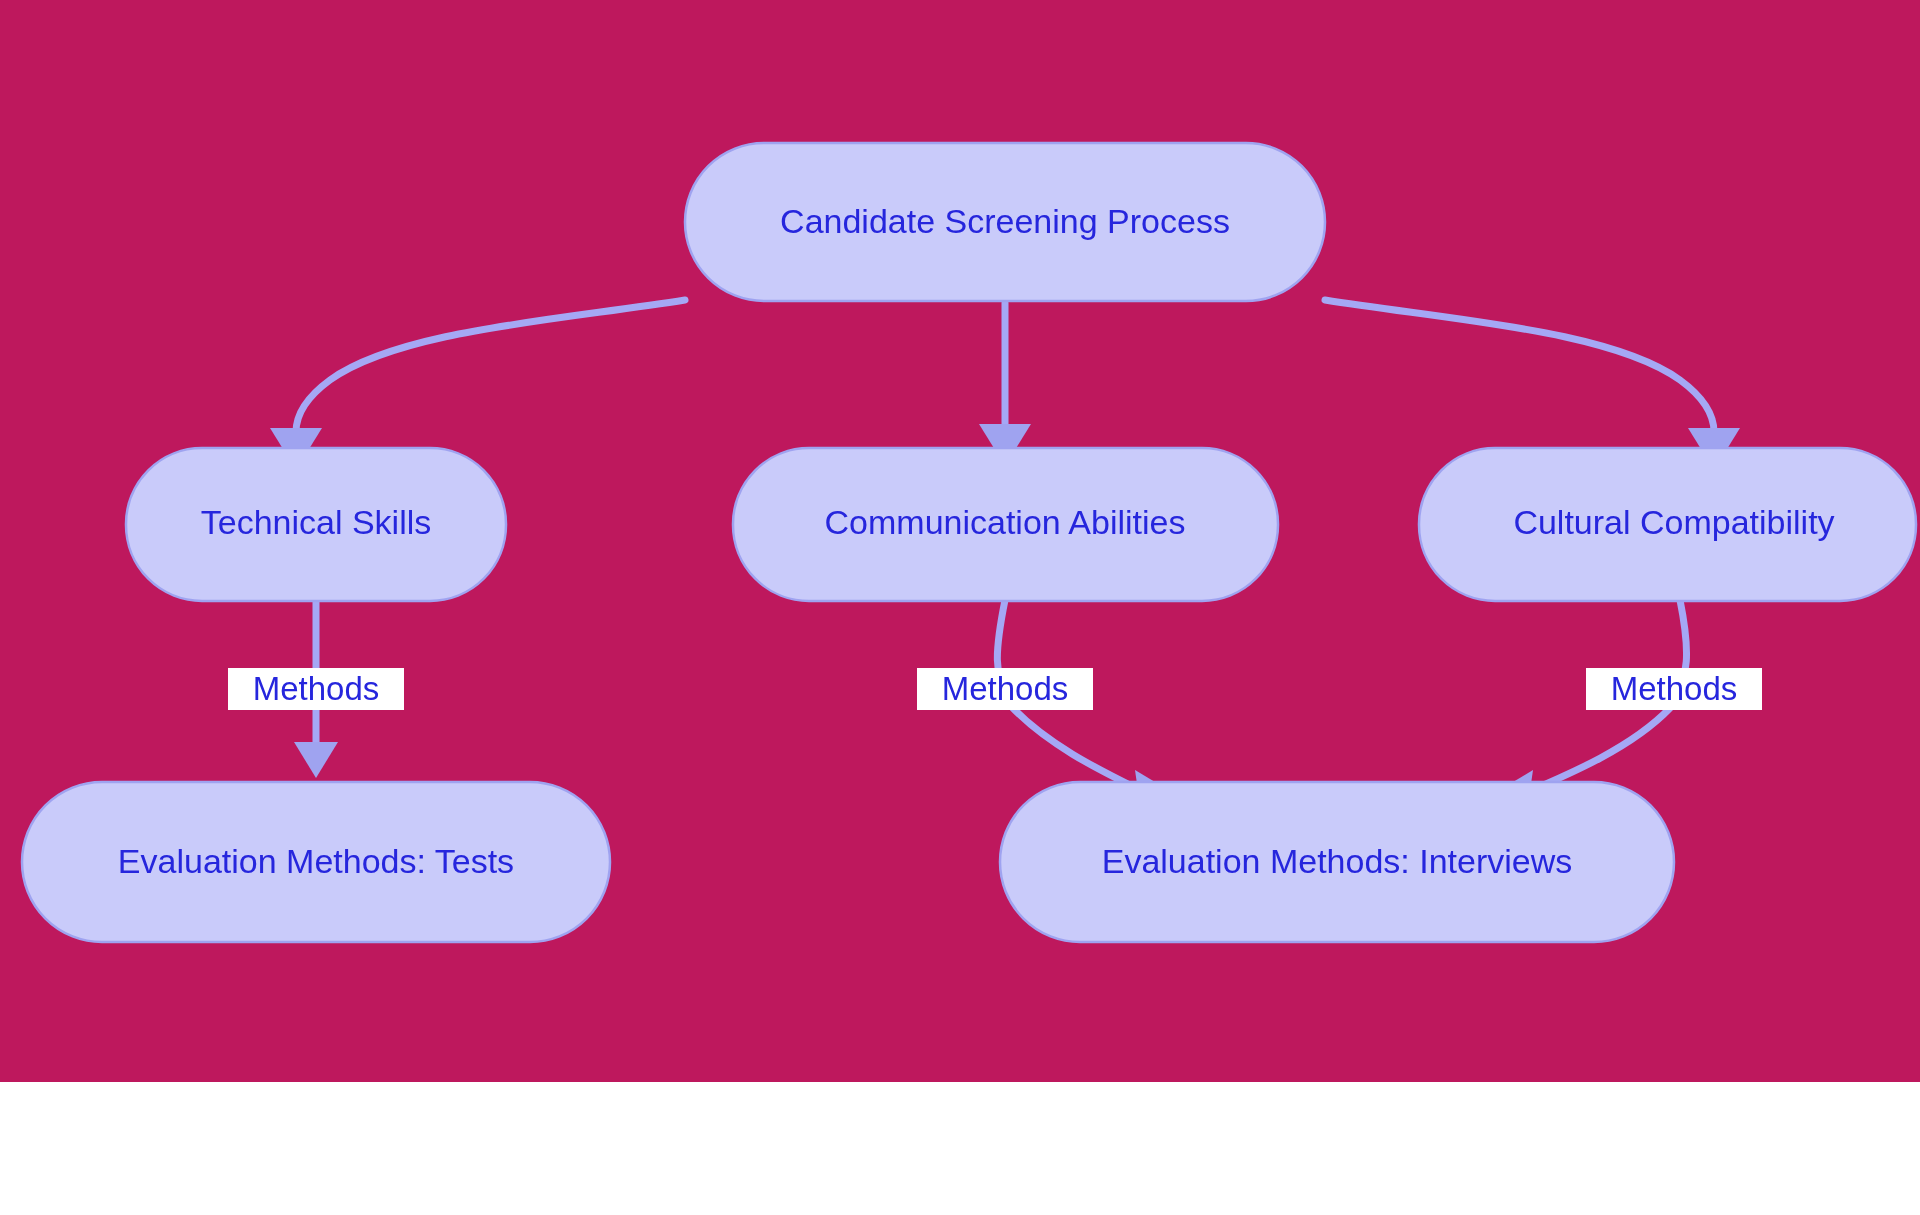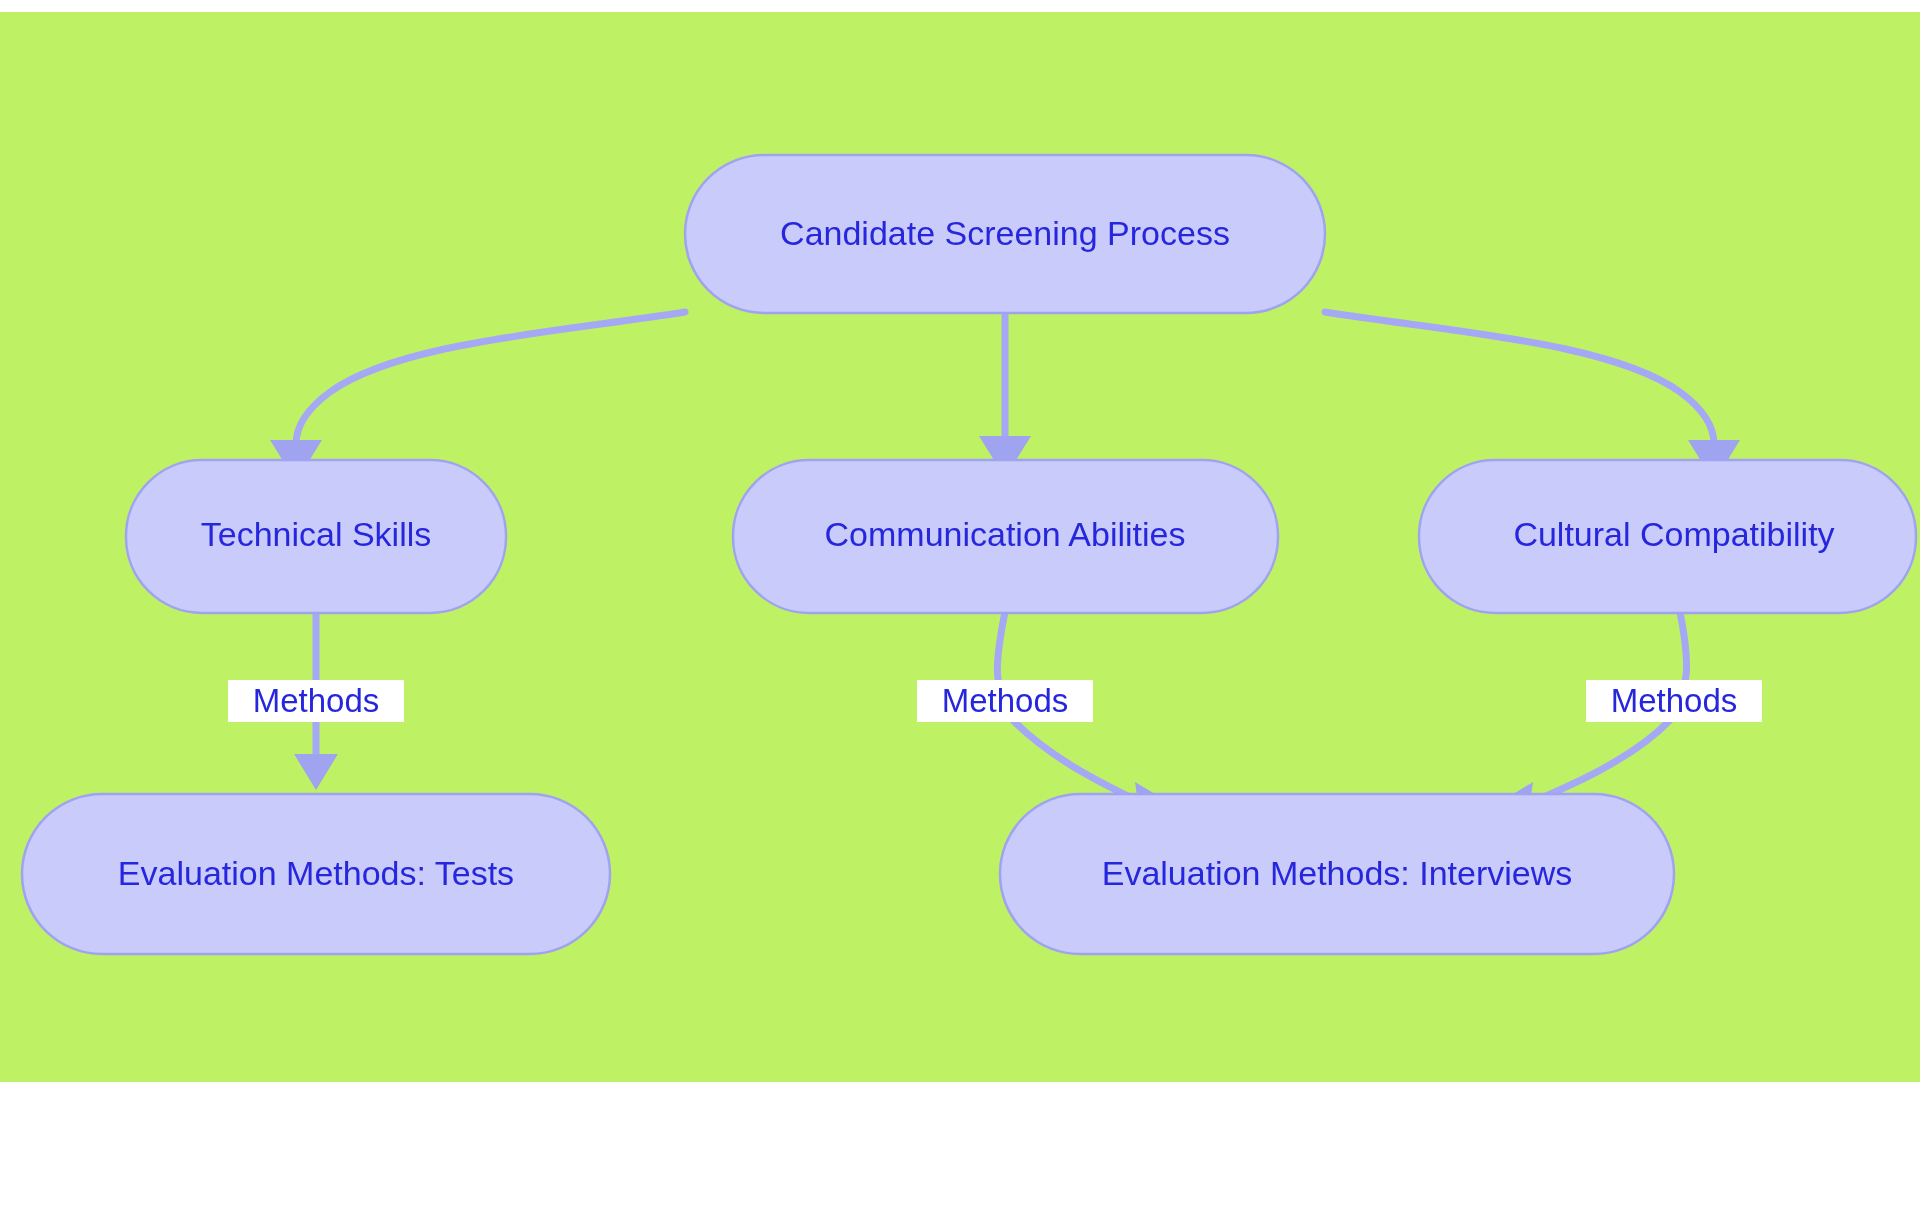"Candidate Screening Process" #canvas { background: #bef264 -> #be185d; margin-top: 12px -> none }
